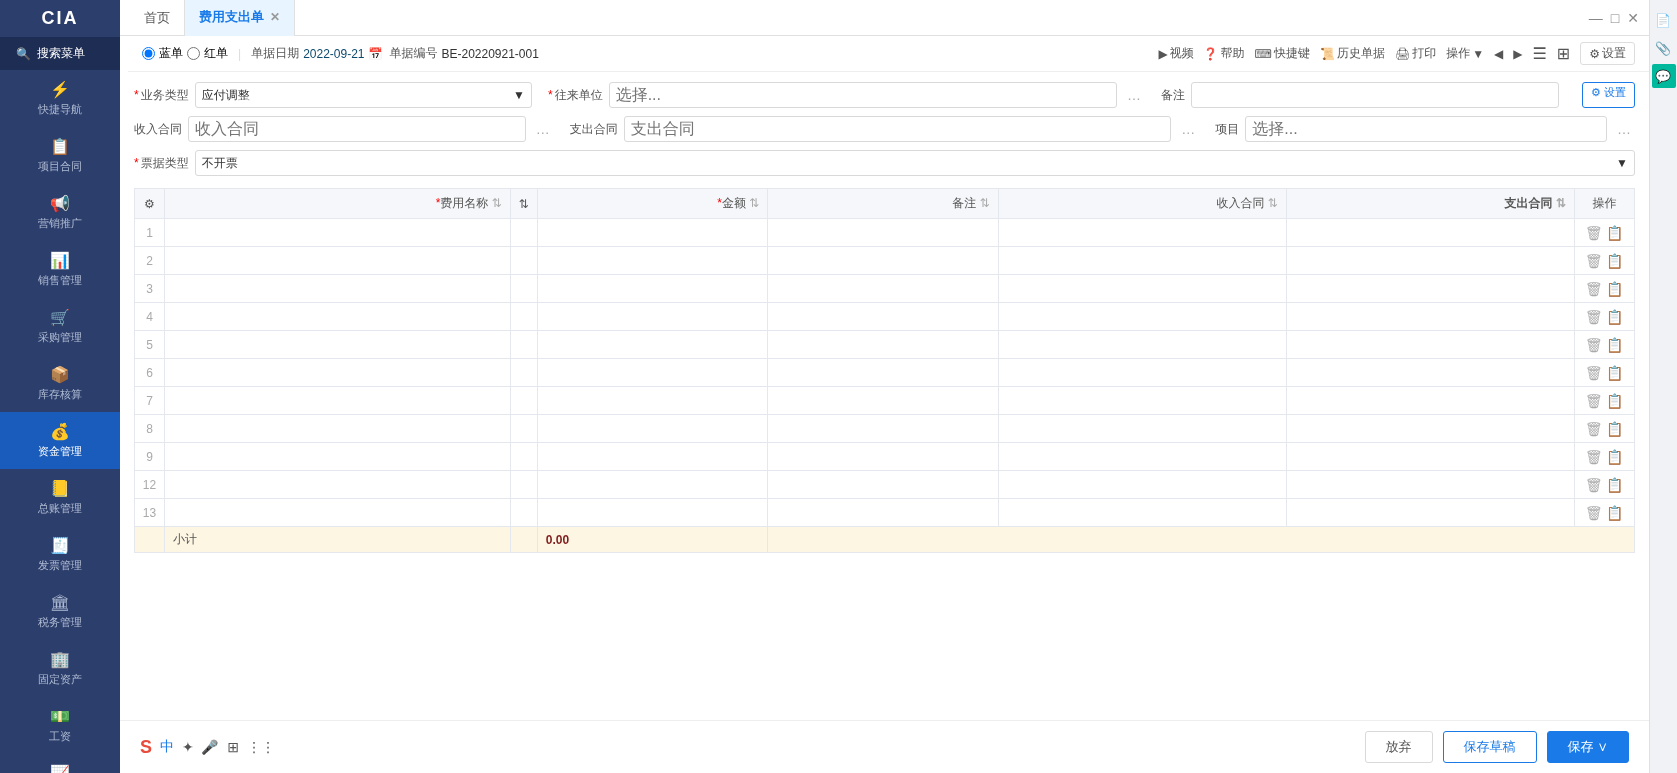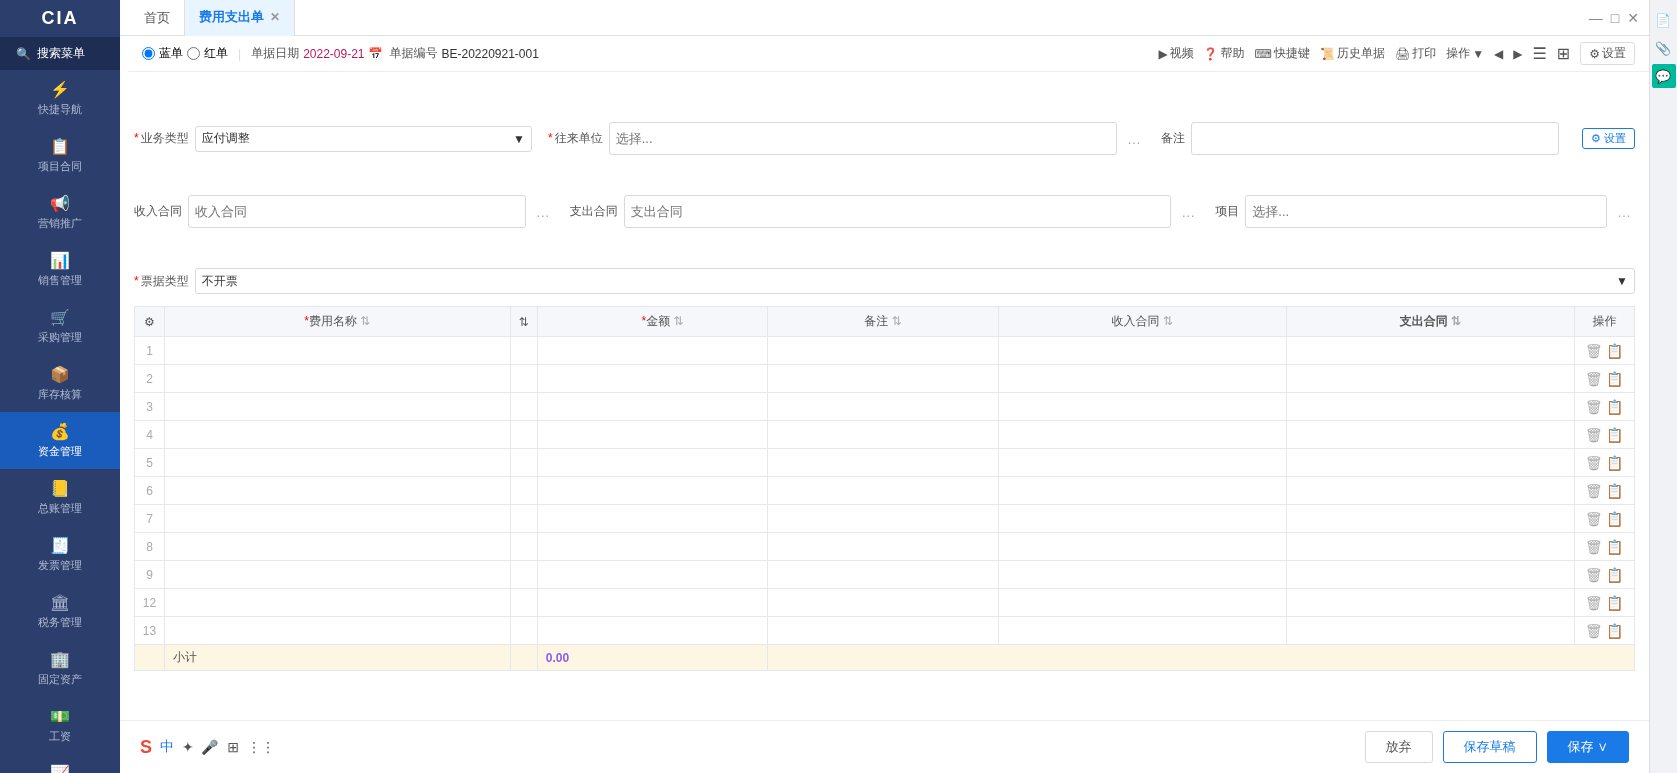"2022-09-21" span { color: #be185d -> #0c4a6e }
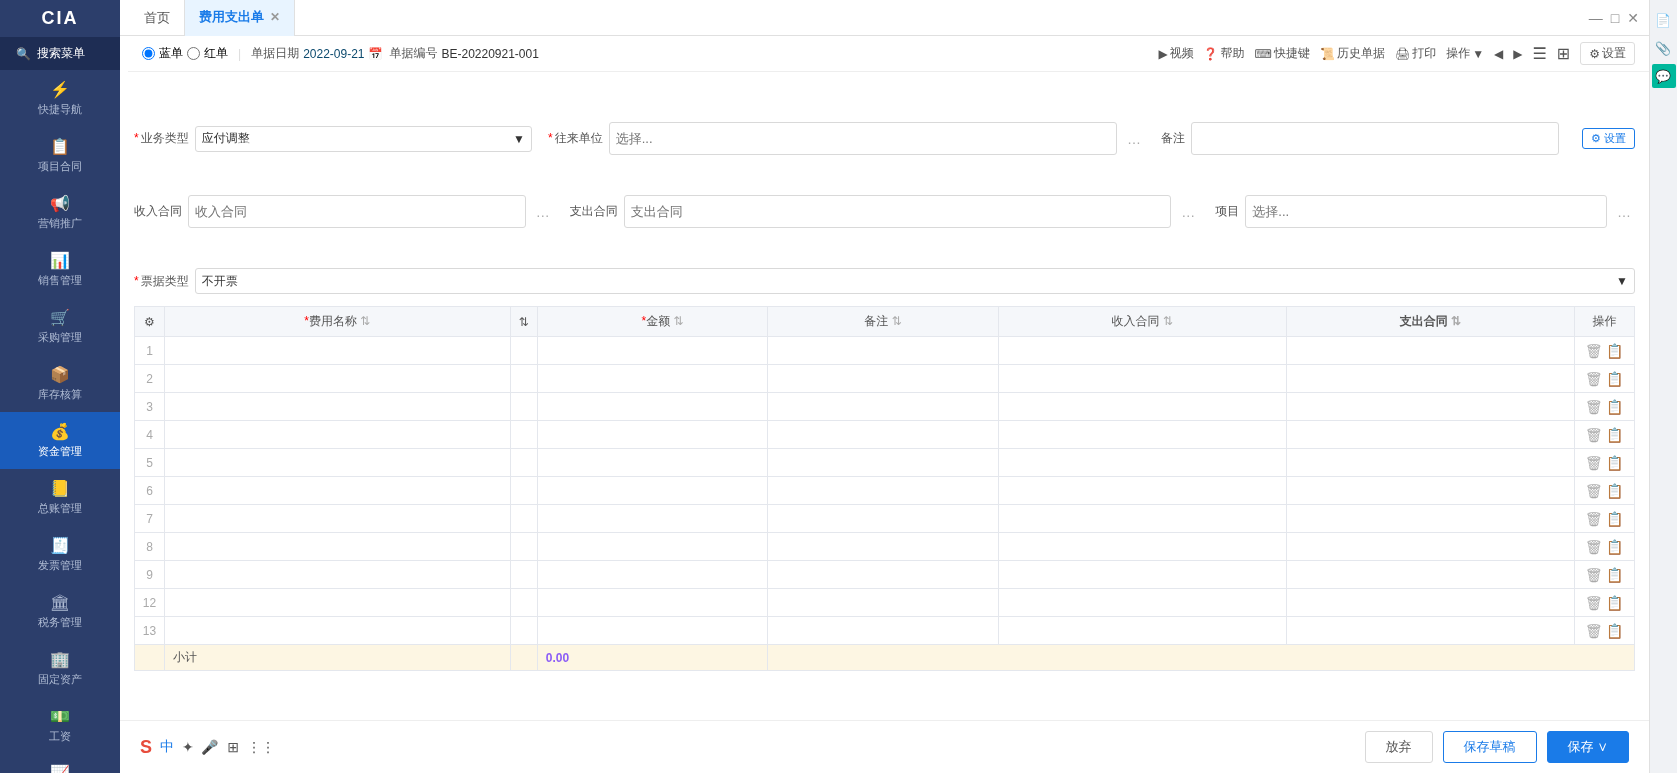"业务类型" .form-row { align-items: center -> none; margin-top: 40px -> none }
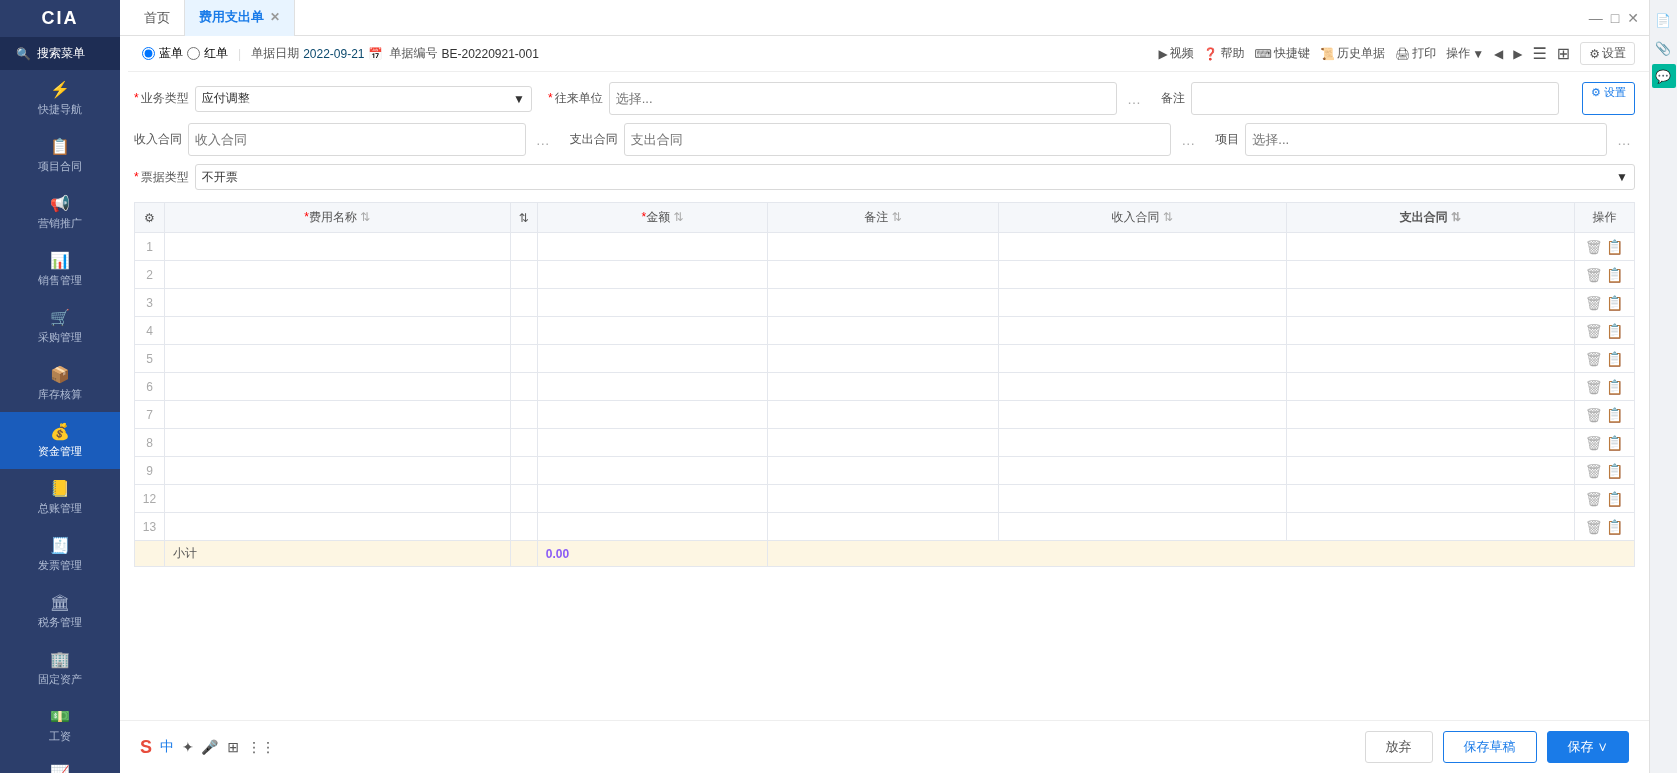"选择..." .form-input { font-size: 13px -> 16px; height: 33px -> 26px }
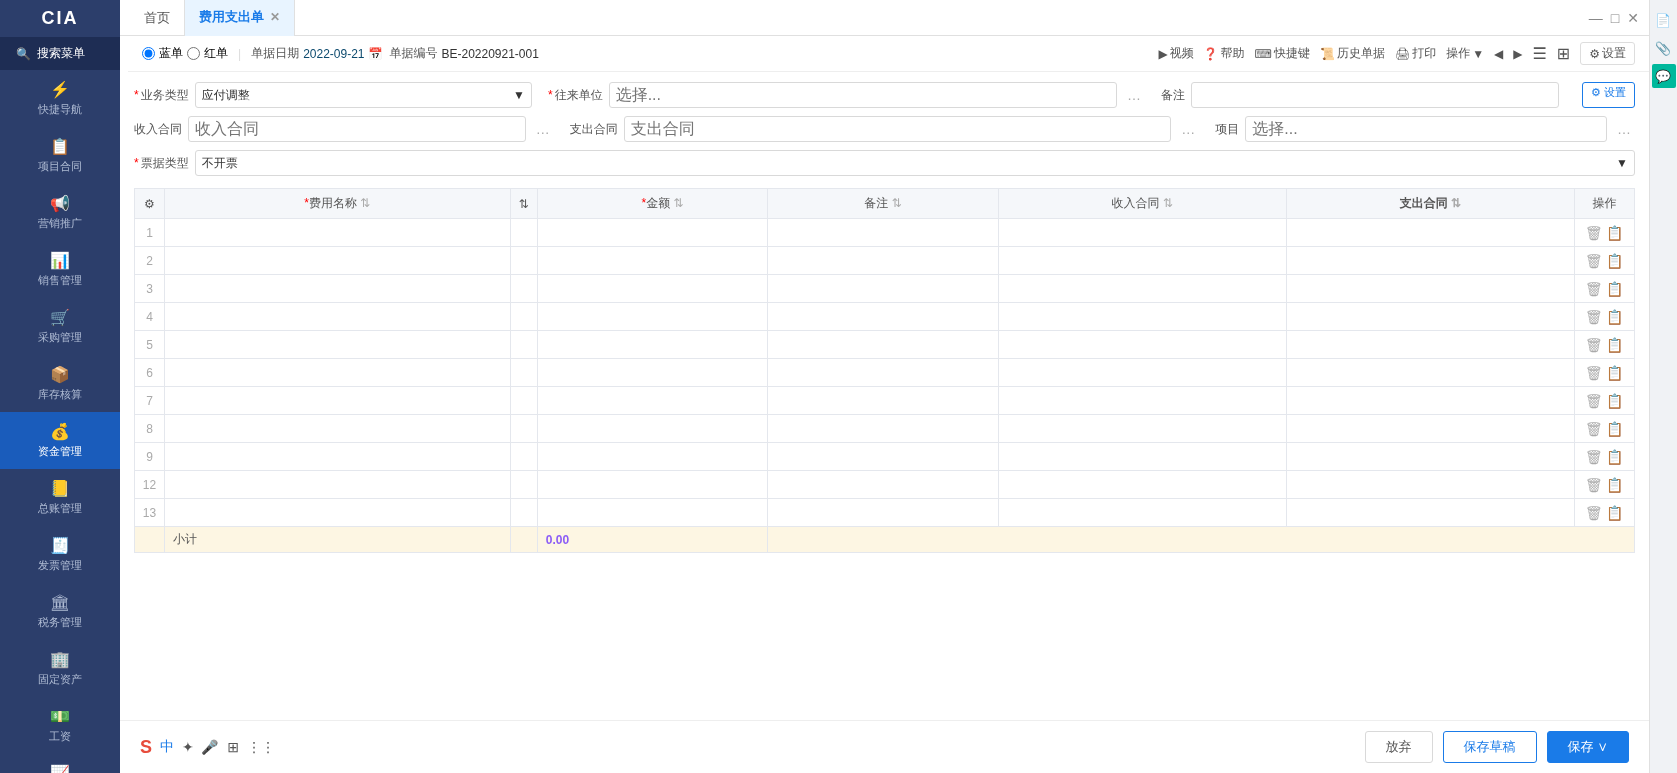"*费用名称 ⇅" table thead th { text-align: center -> right }
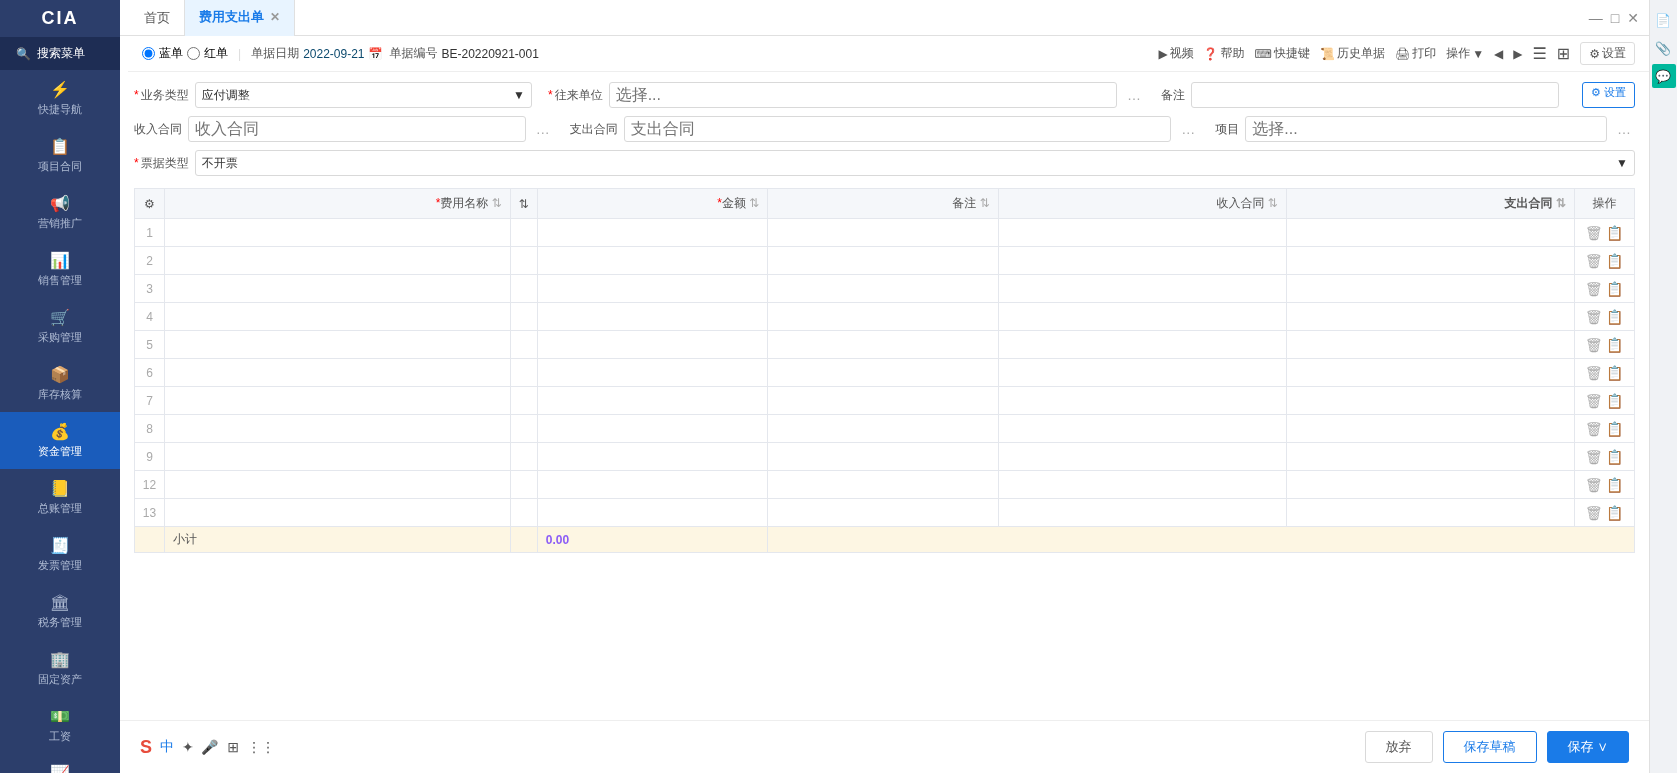"0.00" td { color: #8b5cf6 -> #7f1d1d }
